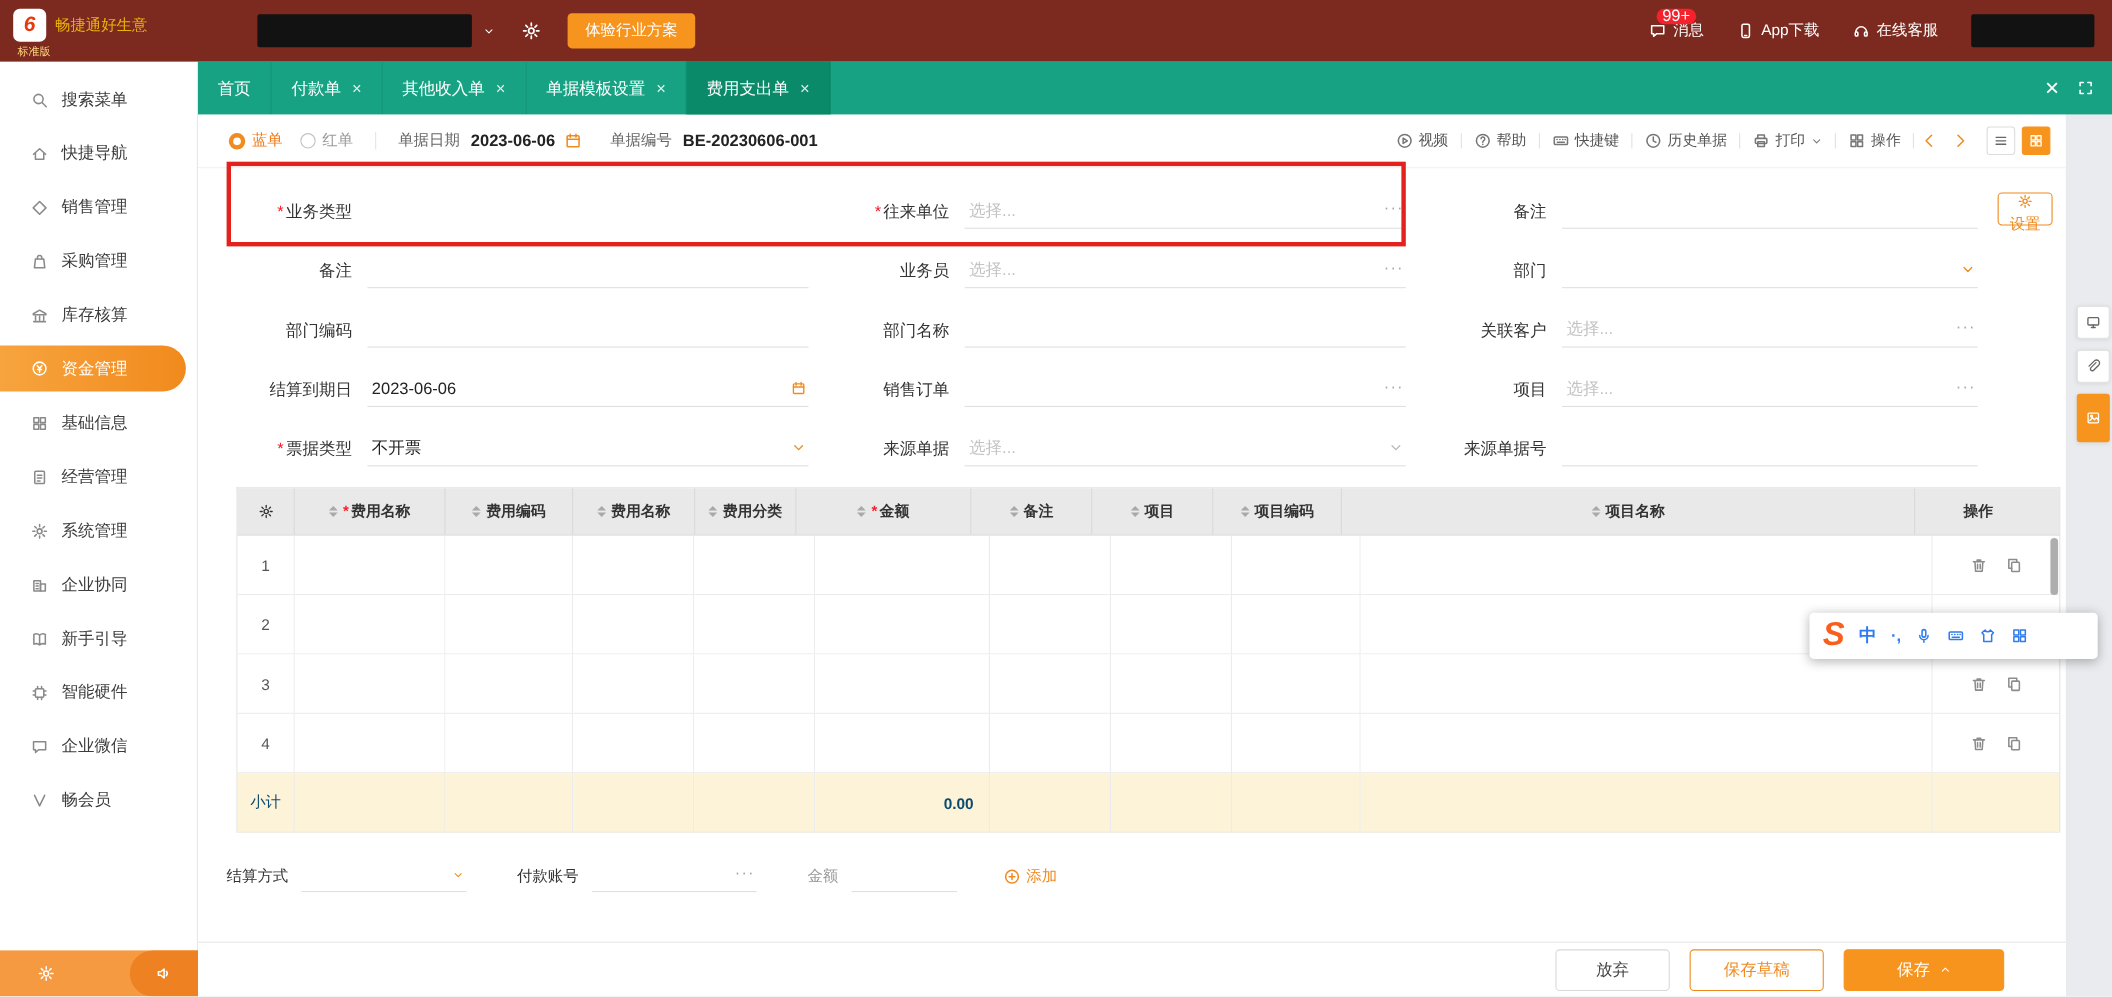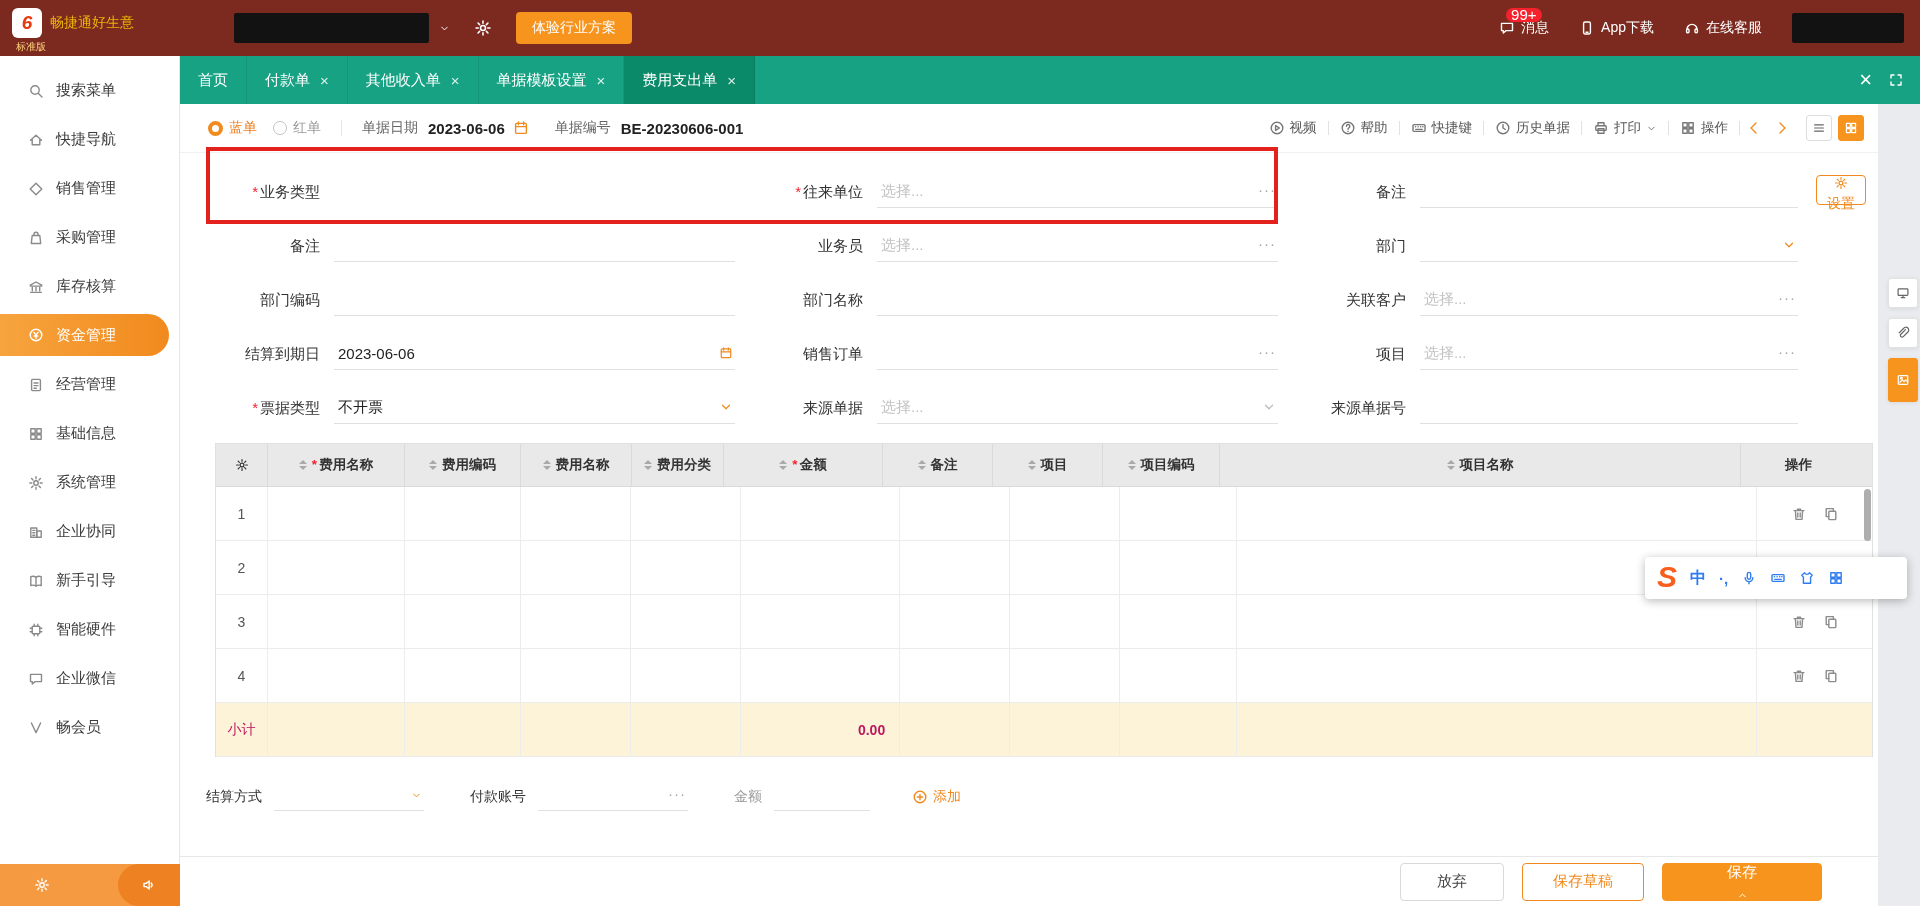"经营管理" div.side-item { order: before "基础信息" -> after "基础信息" }
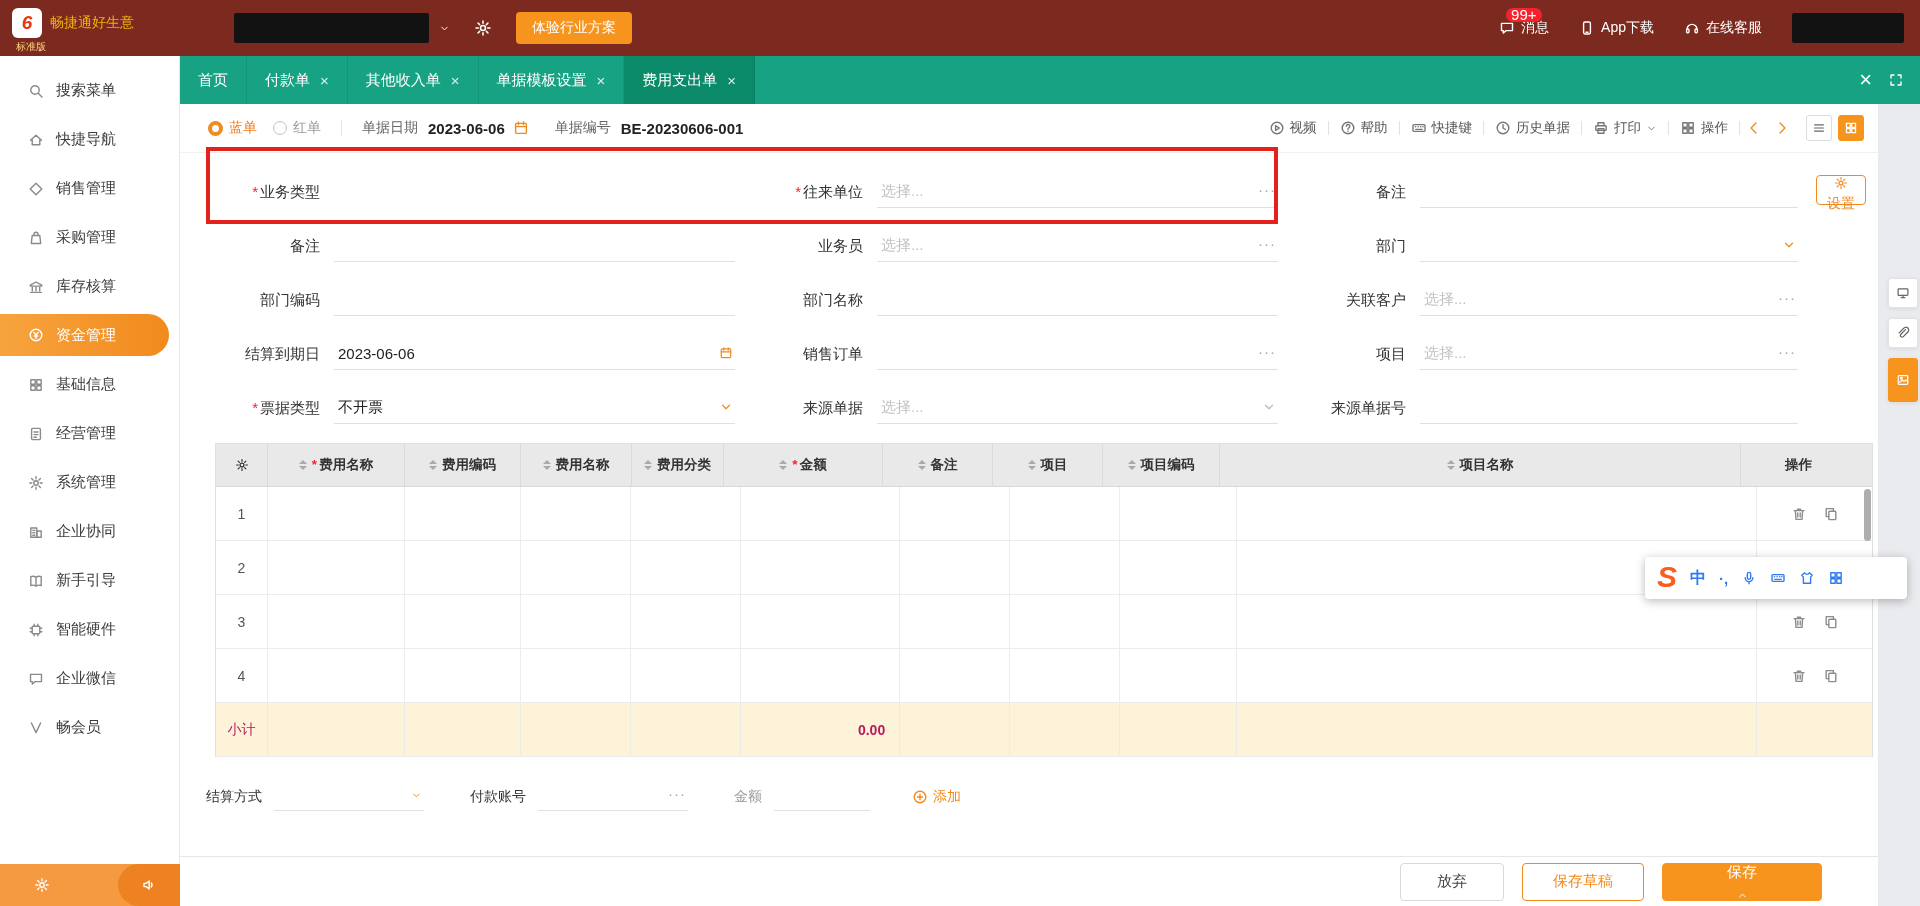"小计" .sub-row .td { color: #be185d -> #0c4a6e }
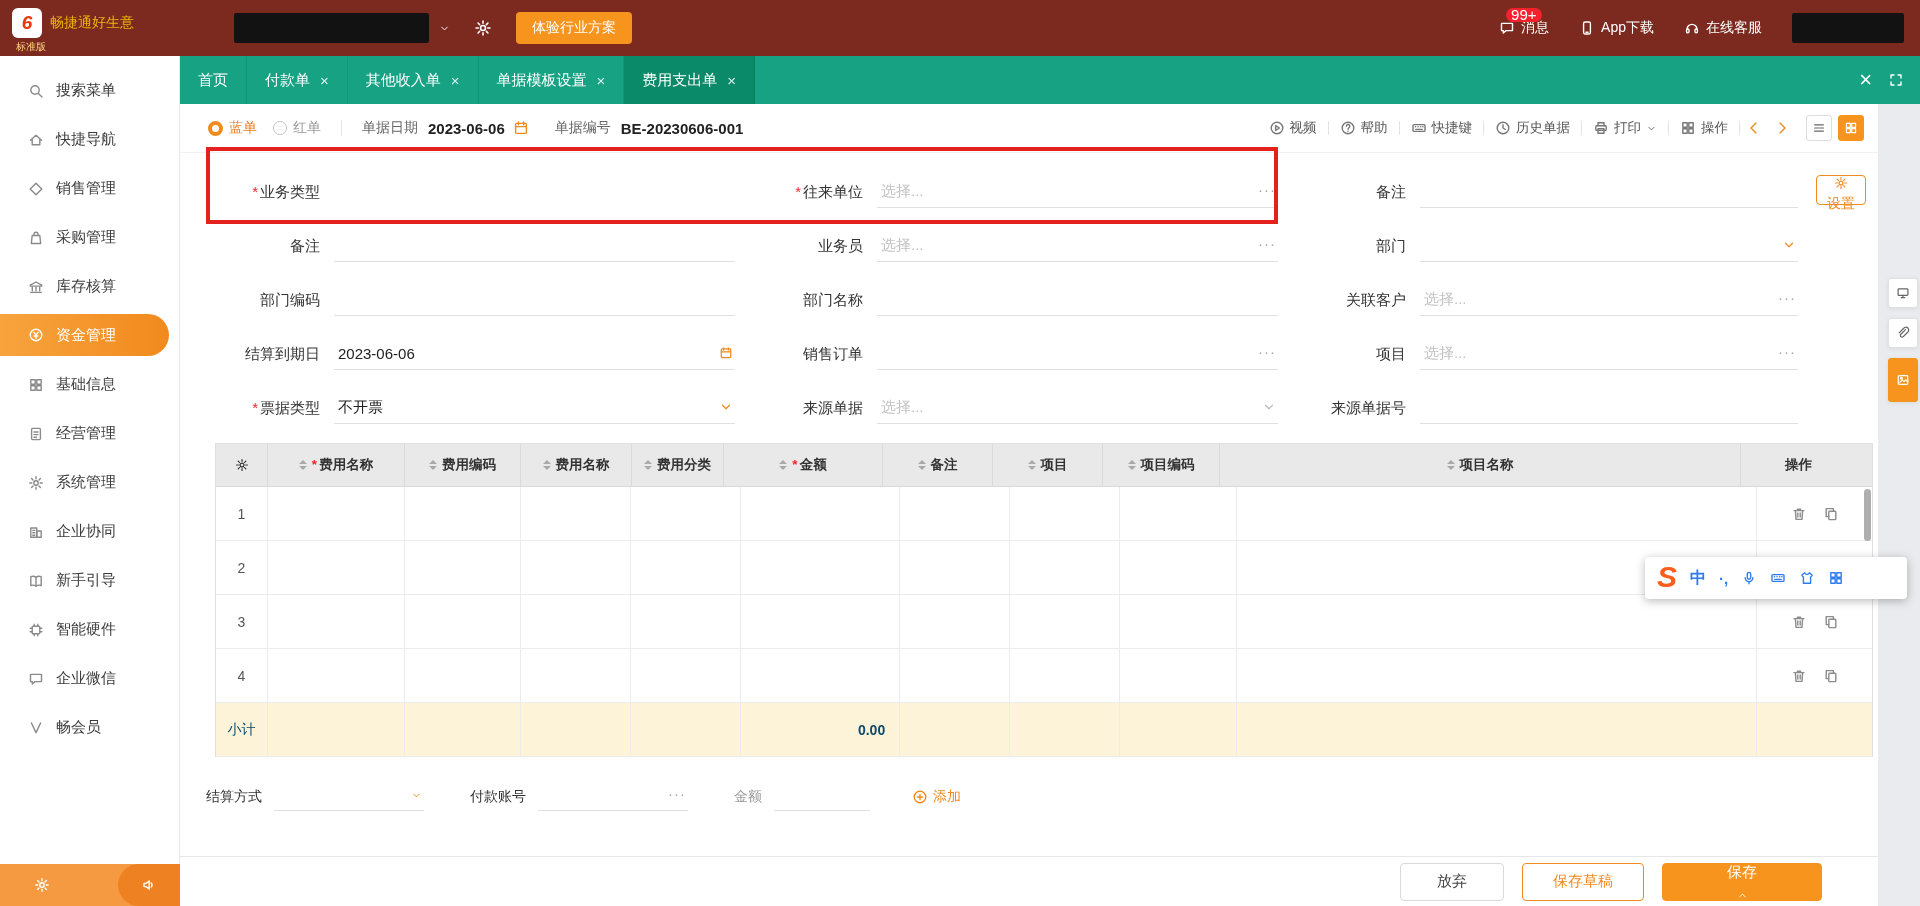"保存" .btn-save { flex-direction: column -> none; width: 160px -> 146px }
